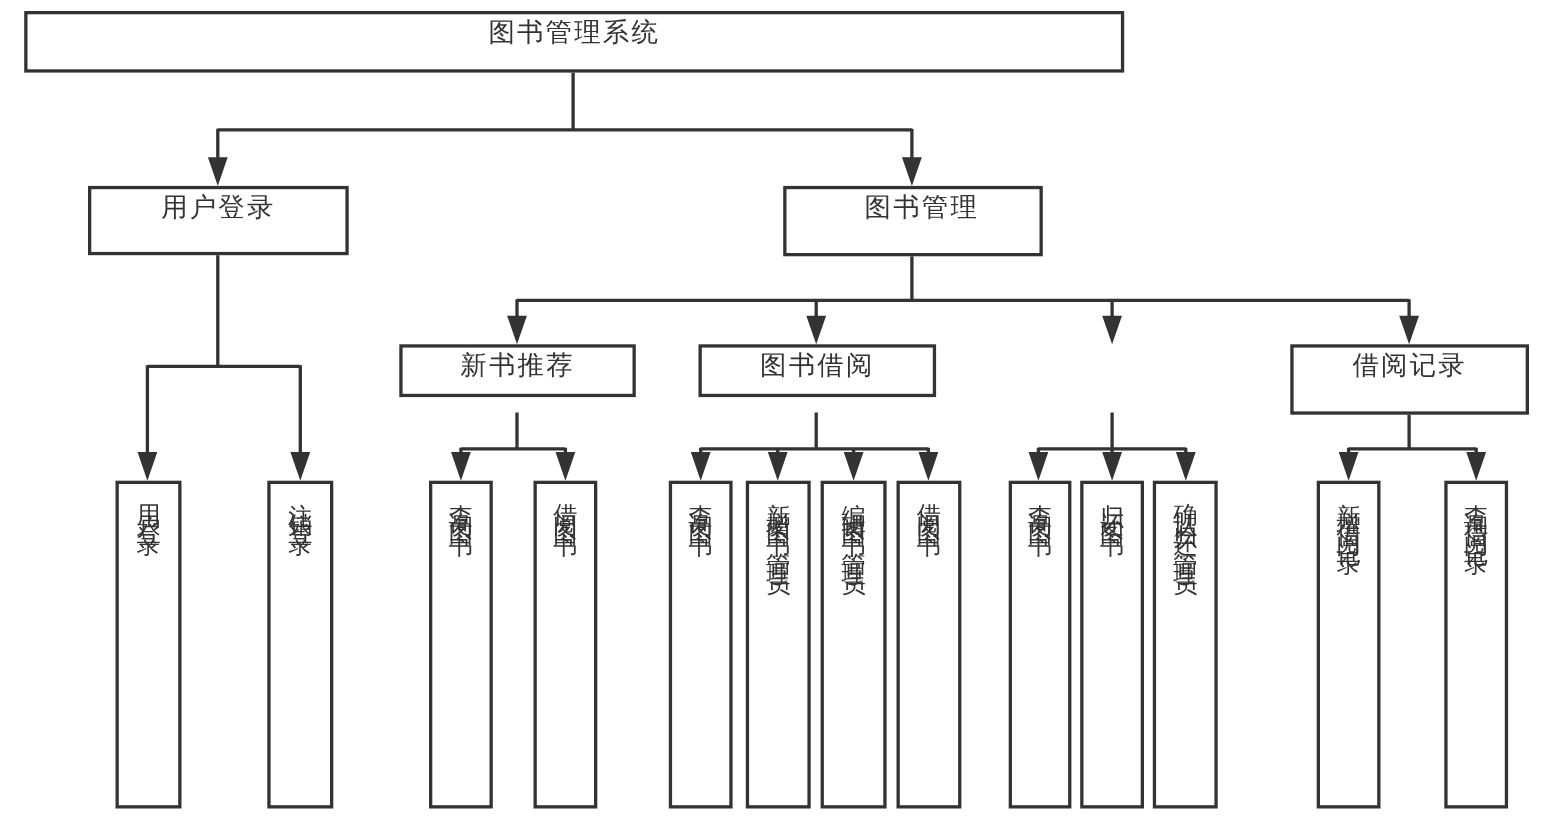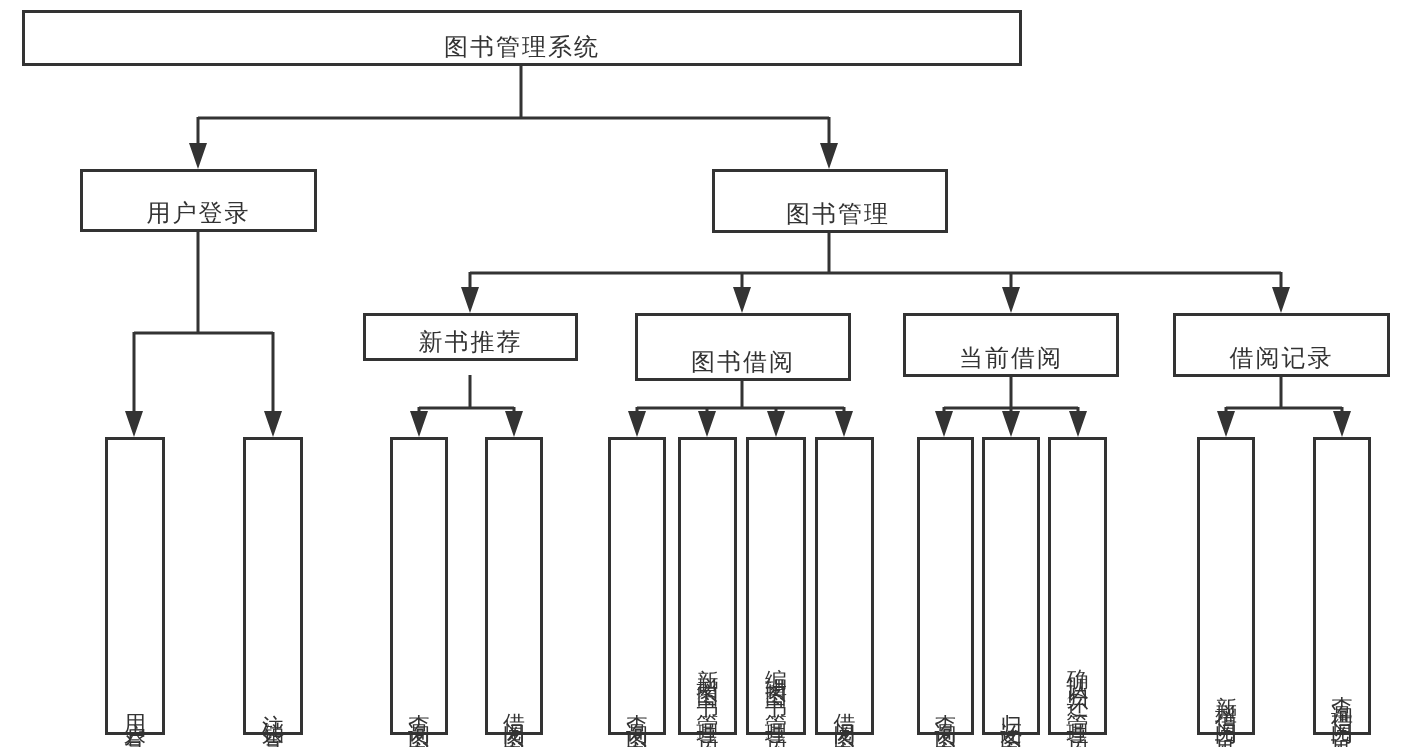"图书管理系统" .node { align-items: flex-end -> flex-start }
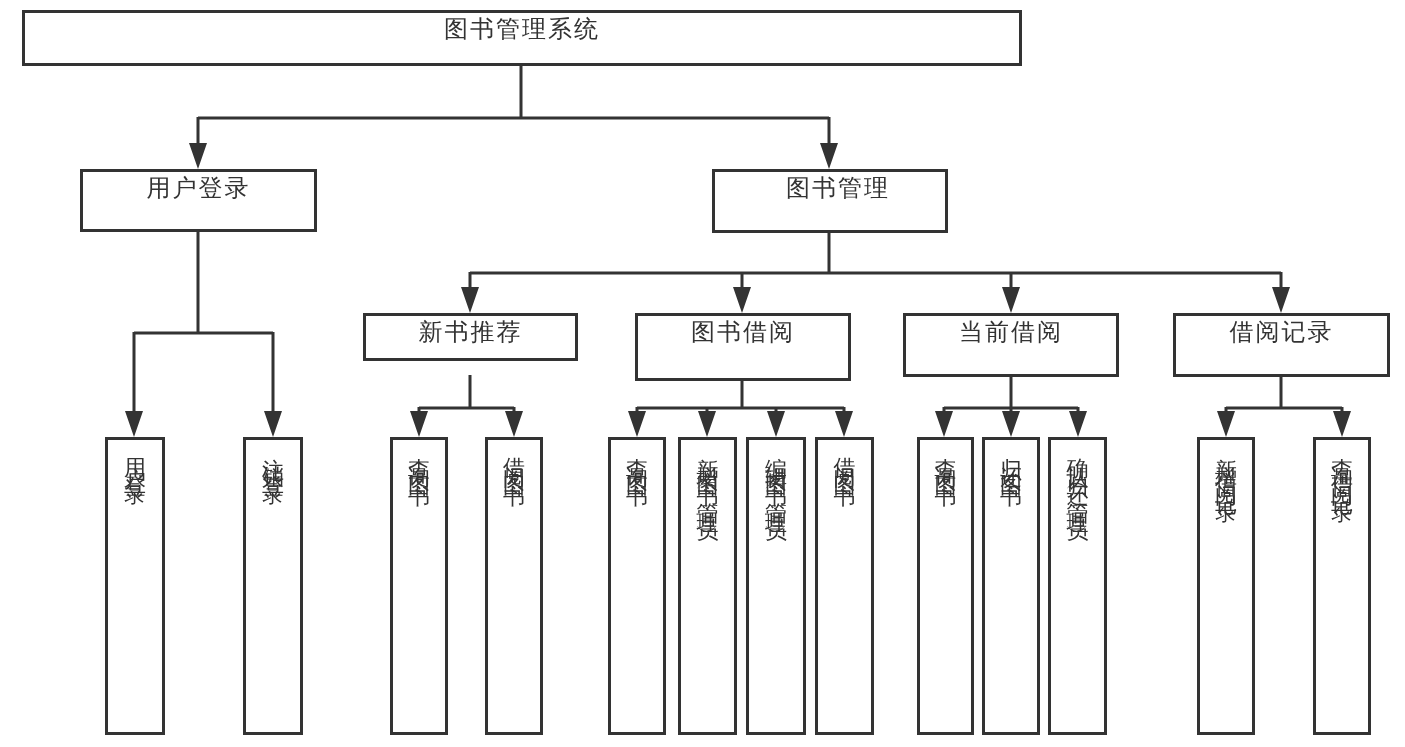"图书借阅" div.node { height: 68px -> 48px }
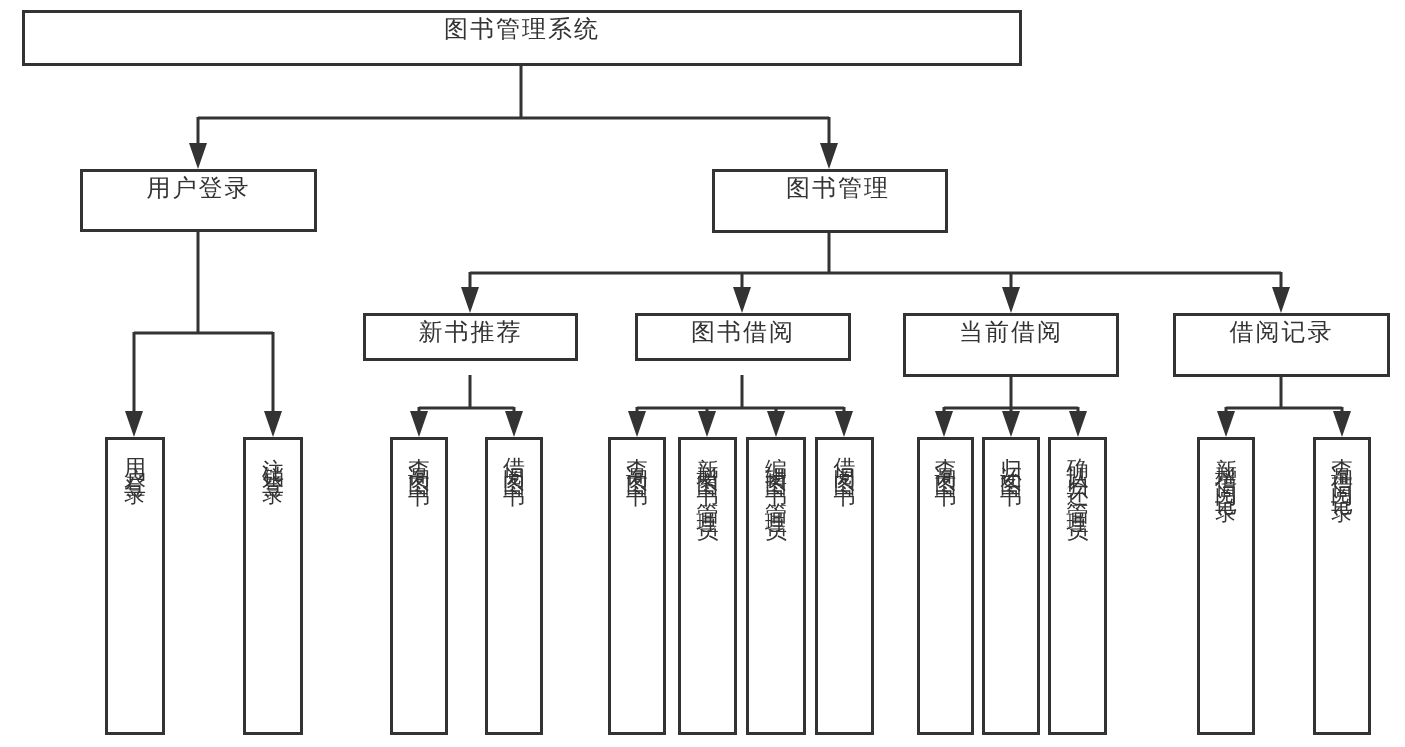"当前借阅" div.node { html: <div> <span>当前借阅</span> </div> -> none }
